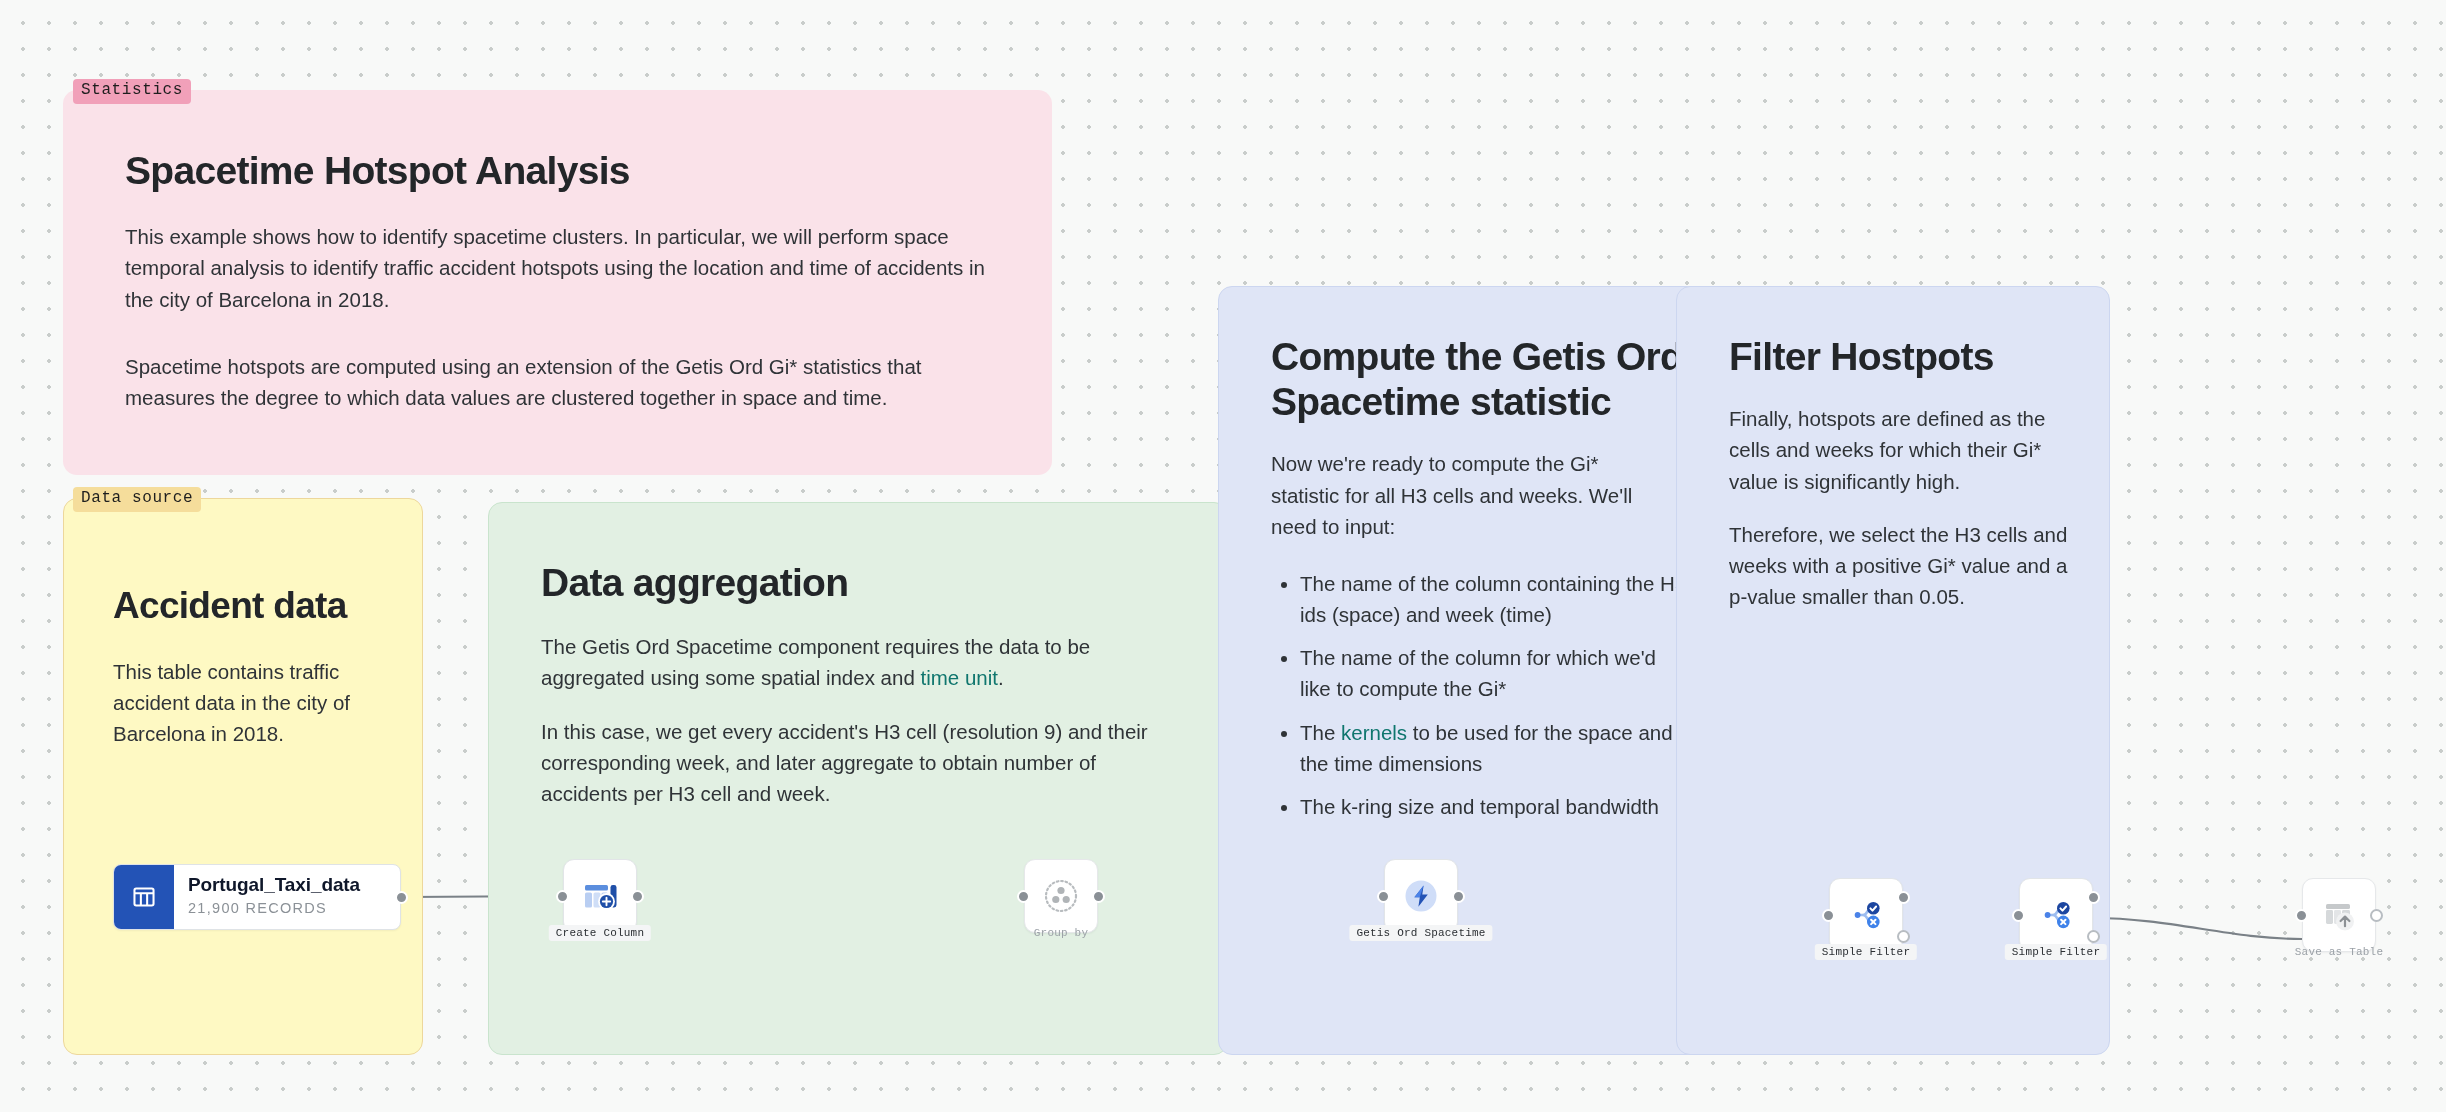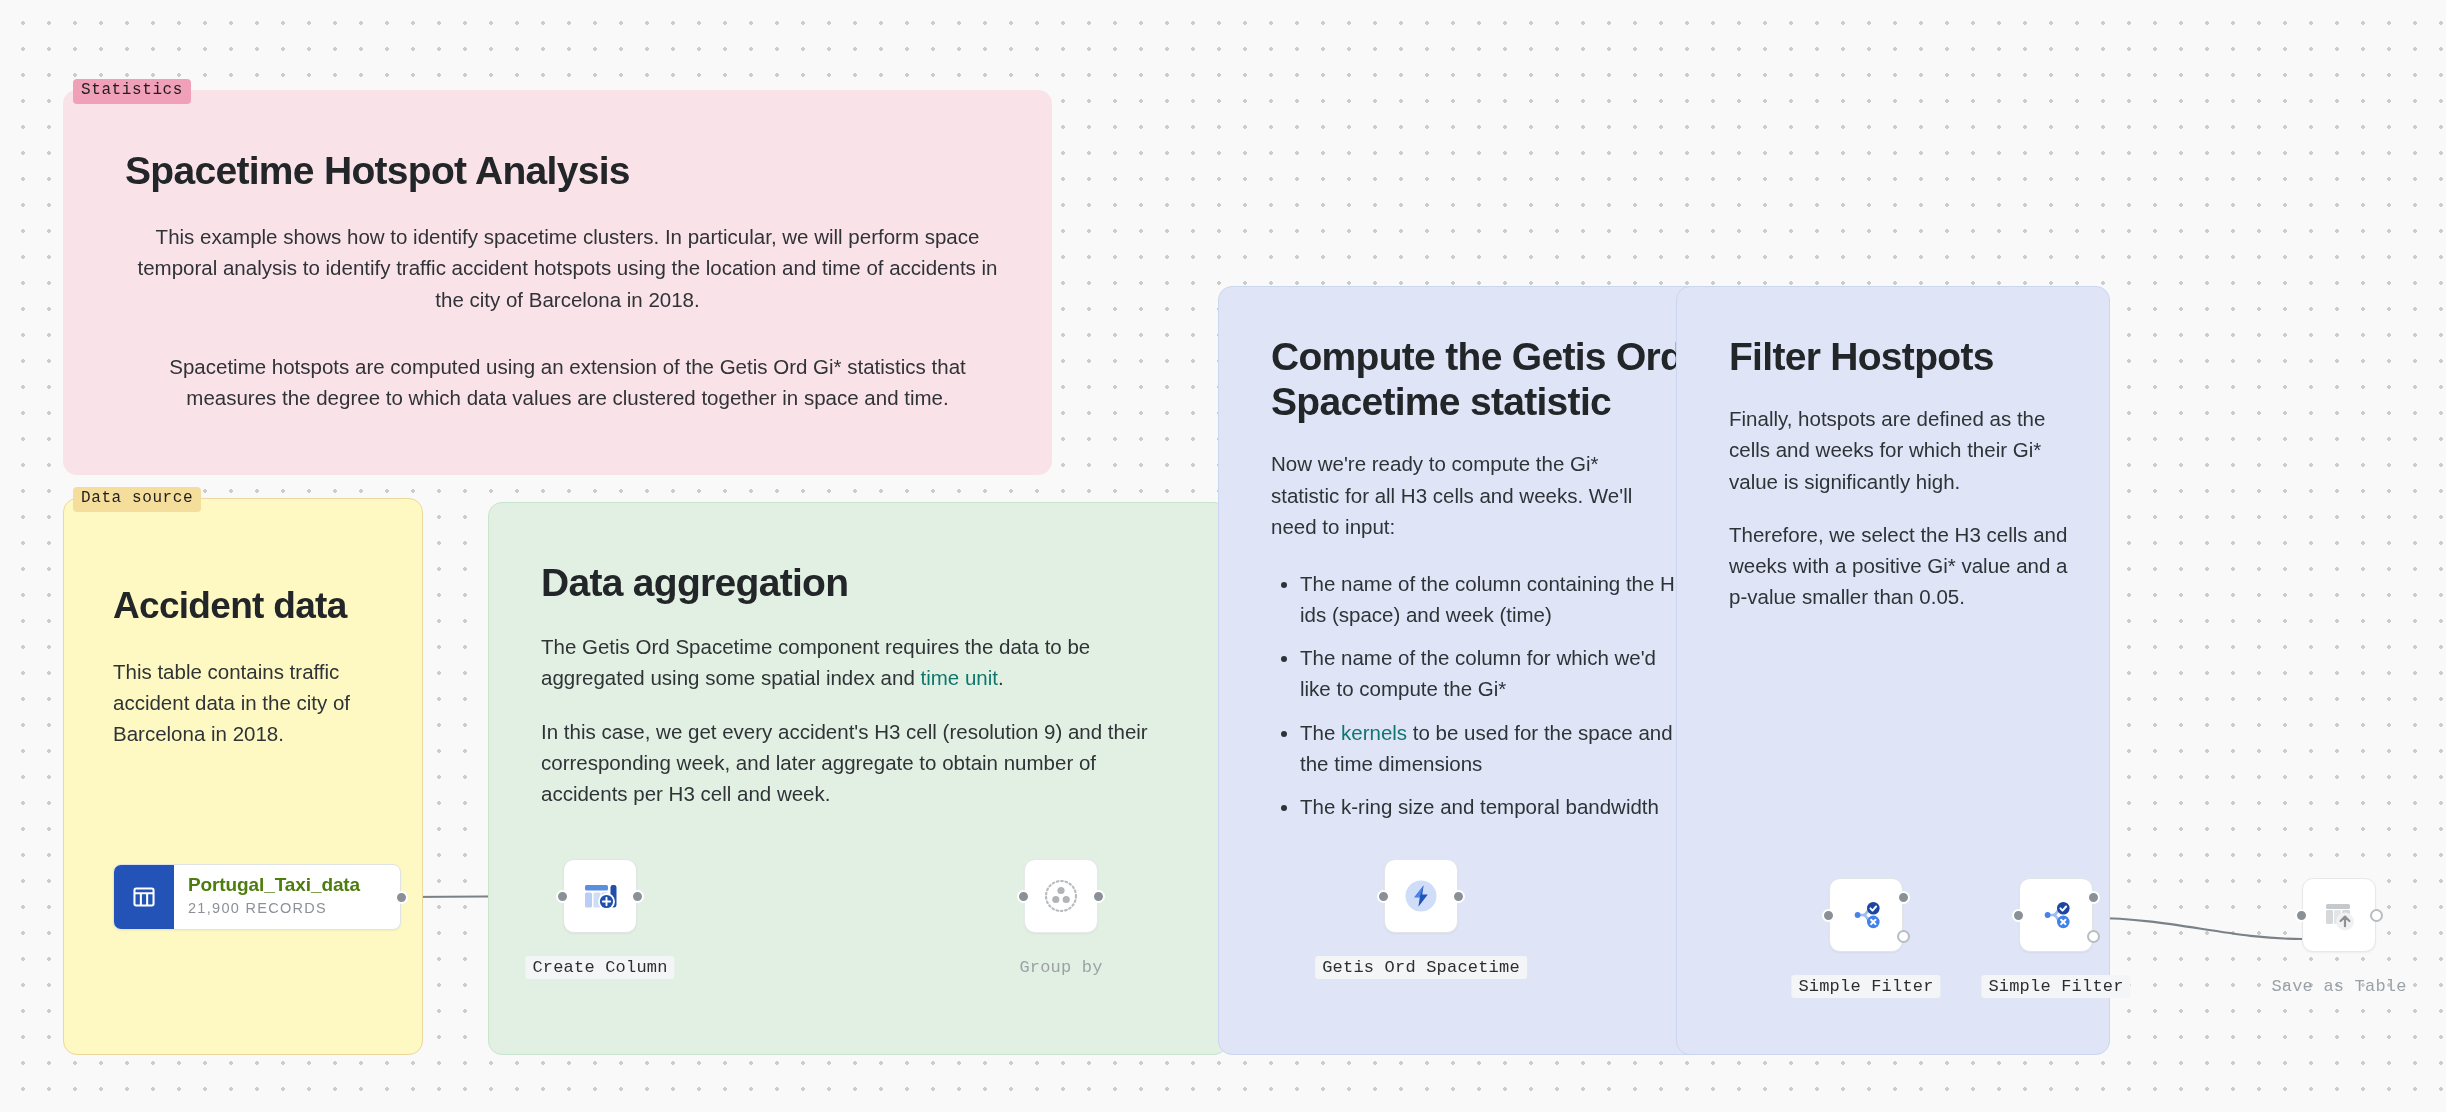"This example shows how to" #panel-statistics p { text-align: center -> none }
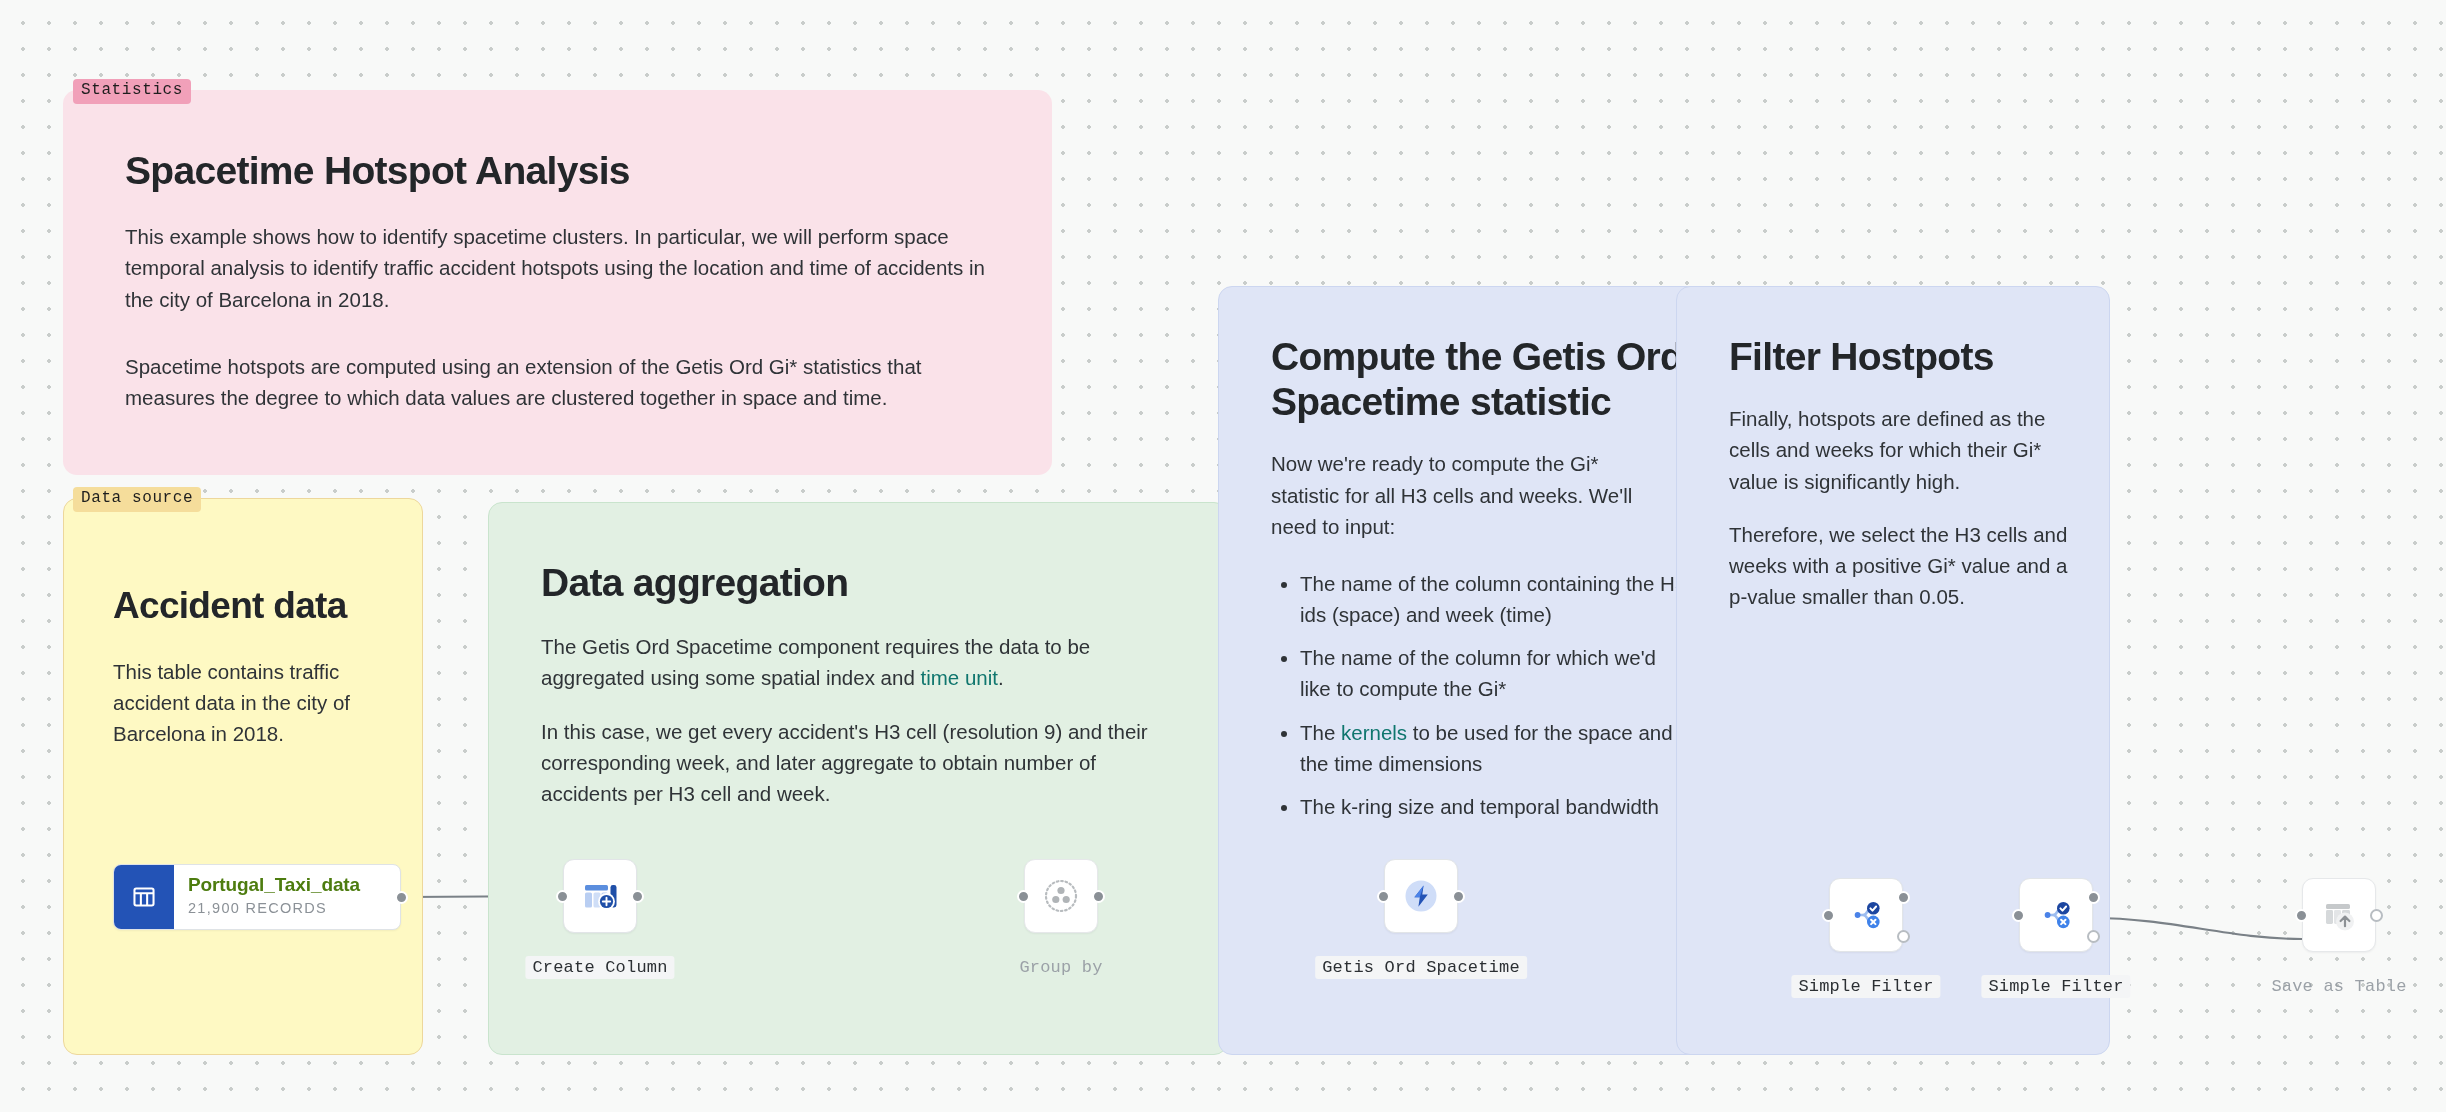"Portugal_Taxi_data" .src-title { color: #4d7c0f -> #0f172a }
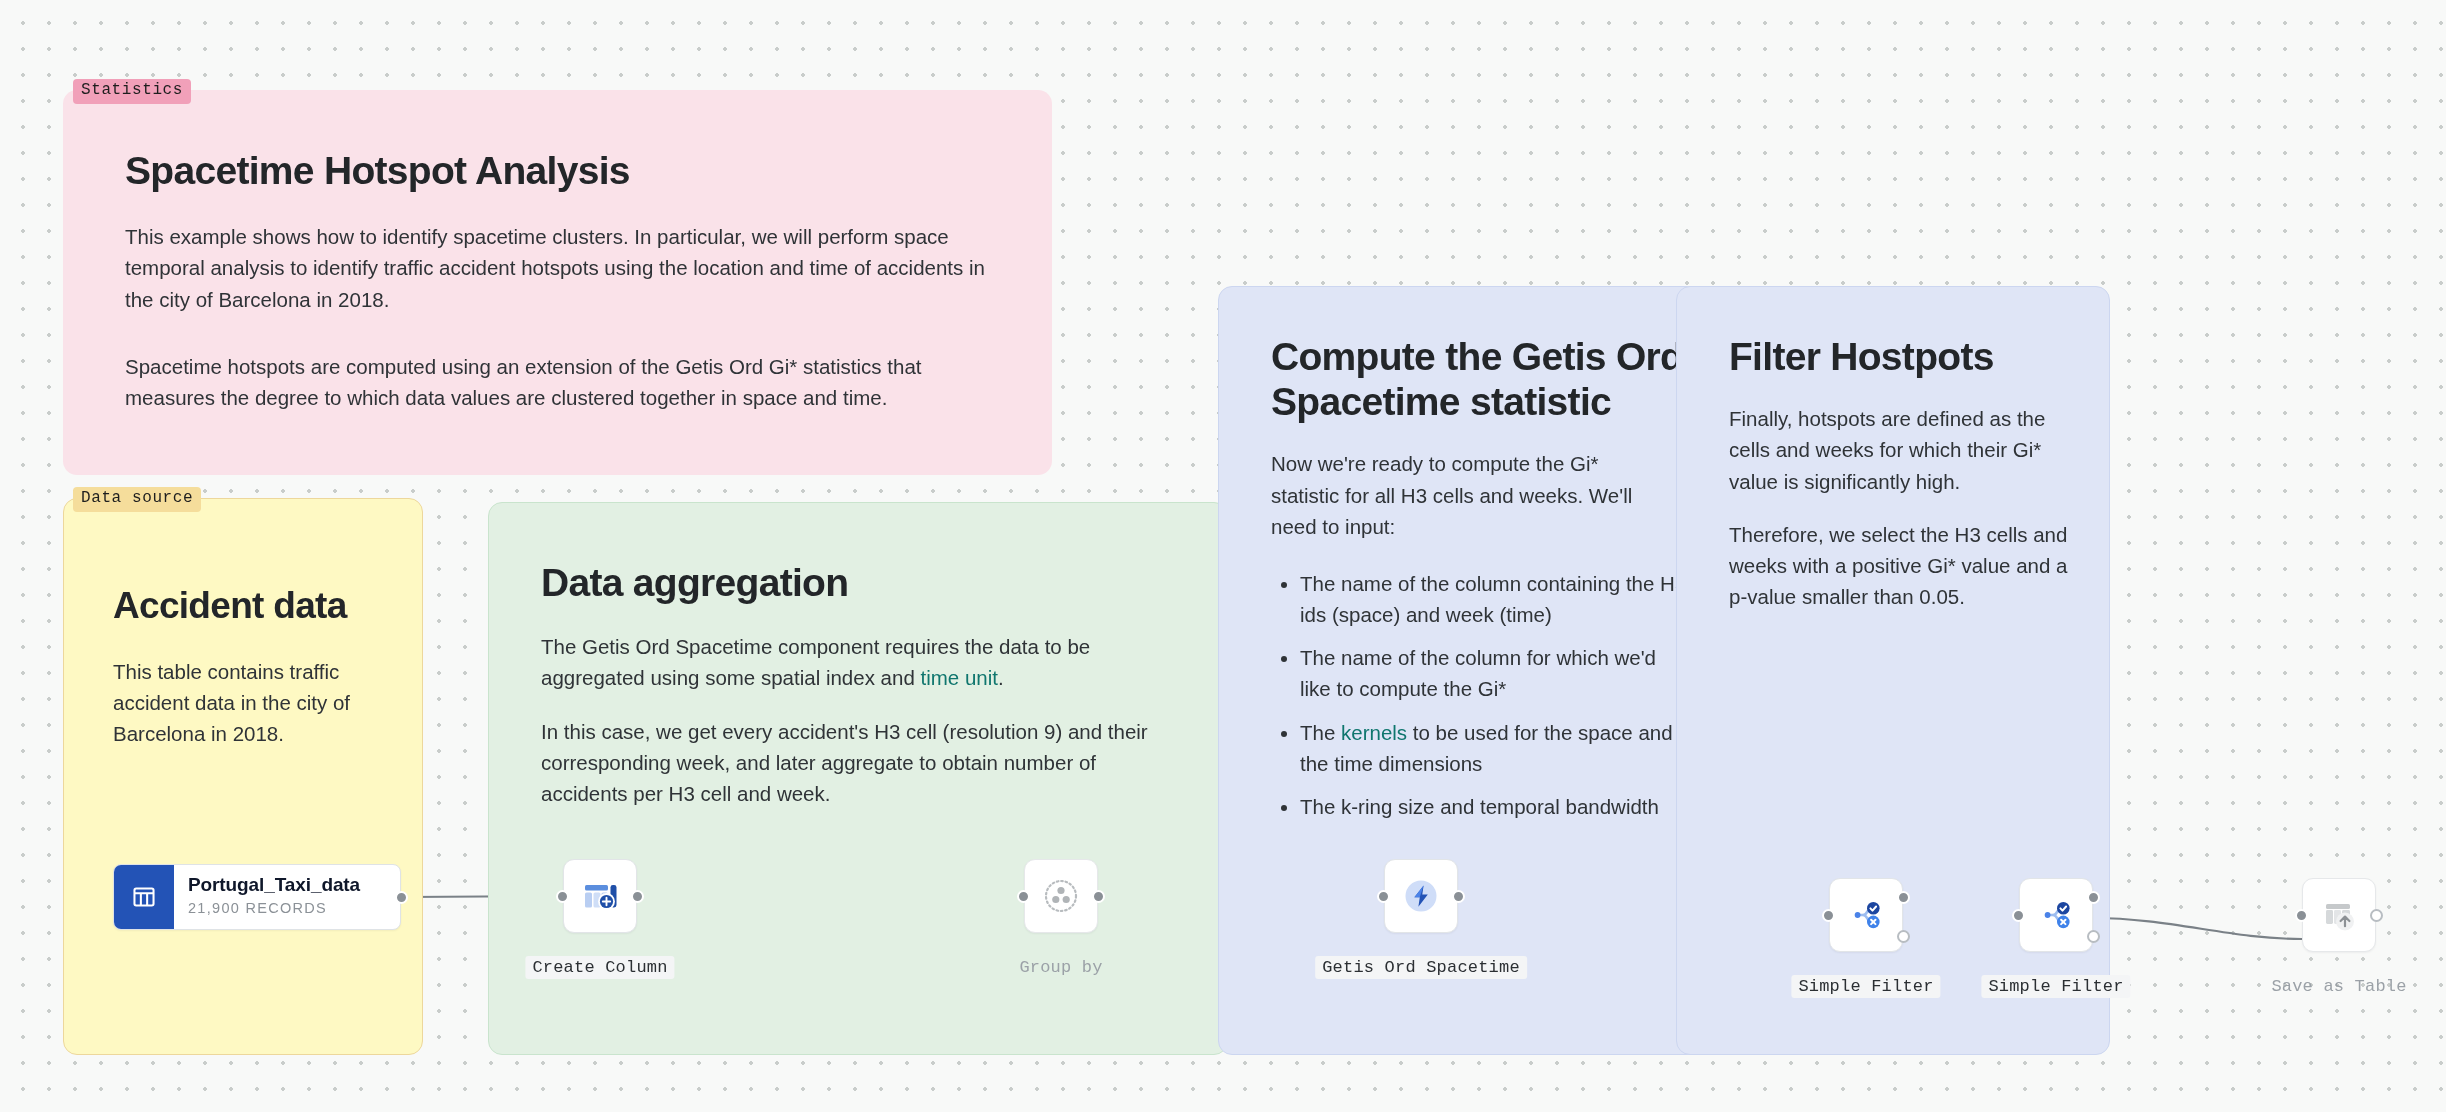"Create Column" .node-label { font-size: 17px -> 11px; top: 97px -> 66px }
